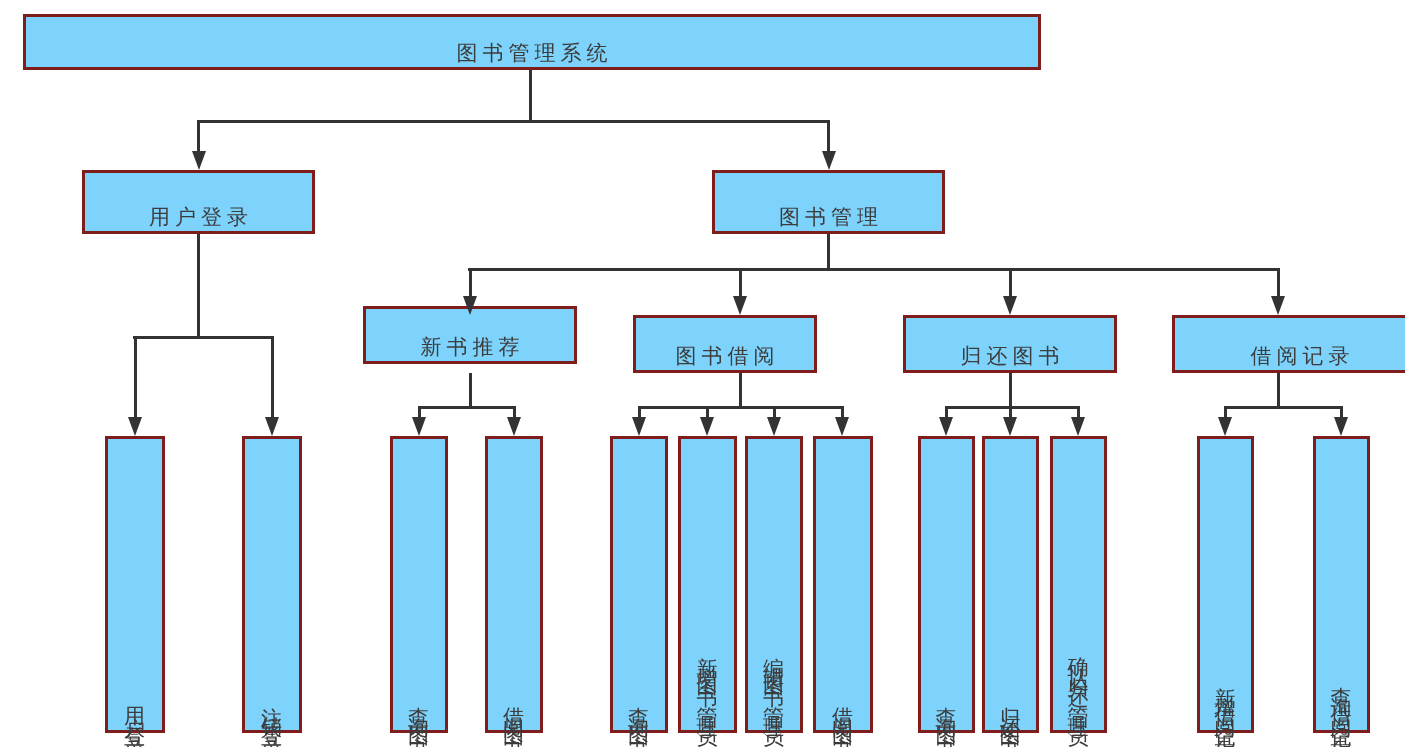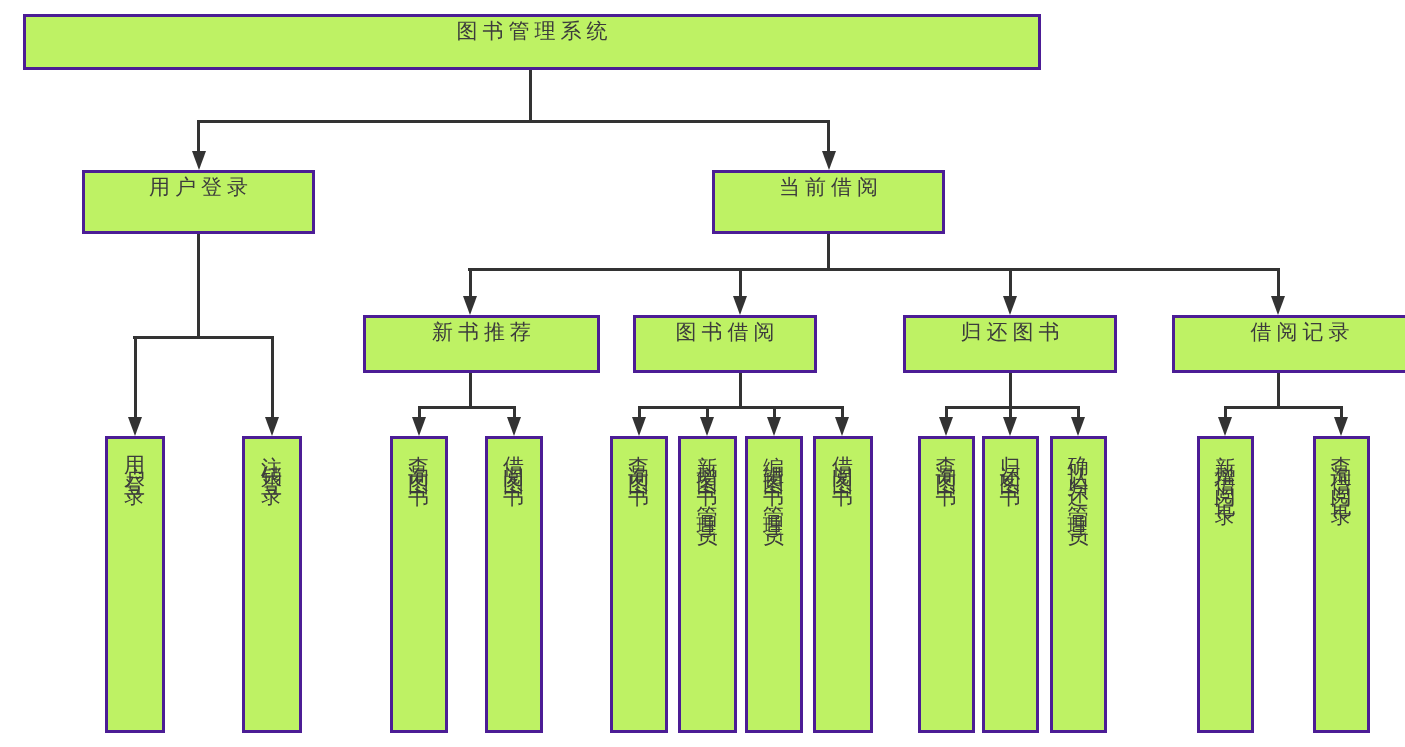"图书管理系统" .node { align-items: flex-start -> flex-end; background: #bef264 -> #7dd3fc; border: 3px solid #4c1d95 -> 3px solid #7f1d1d }
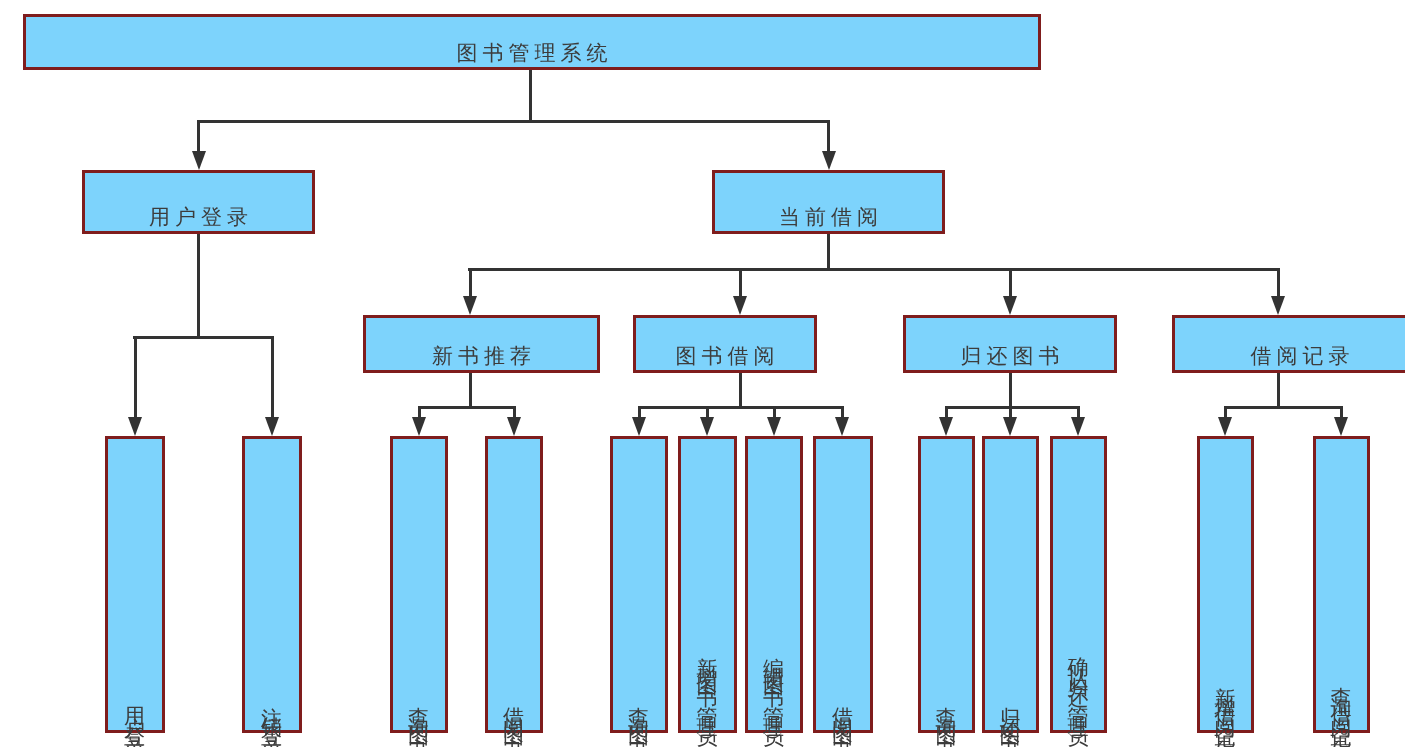"当前借阅" span.lbl { text: 当前借阅 -> 图书管理 }
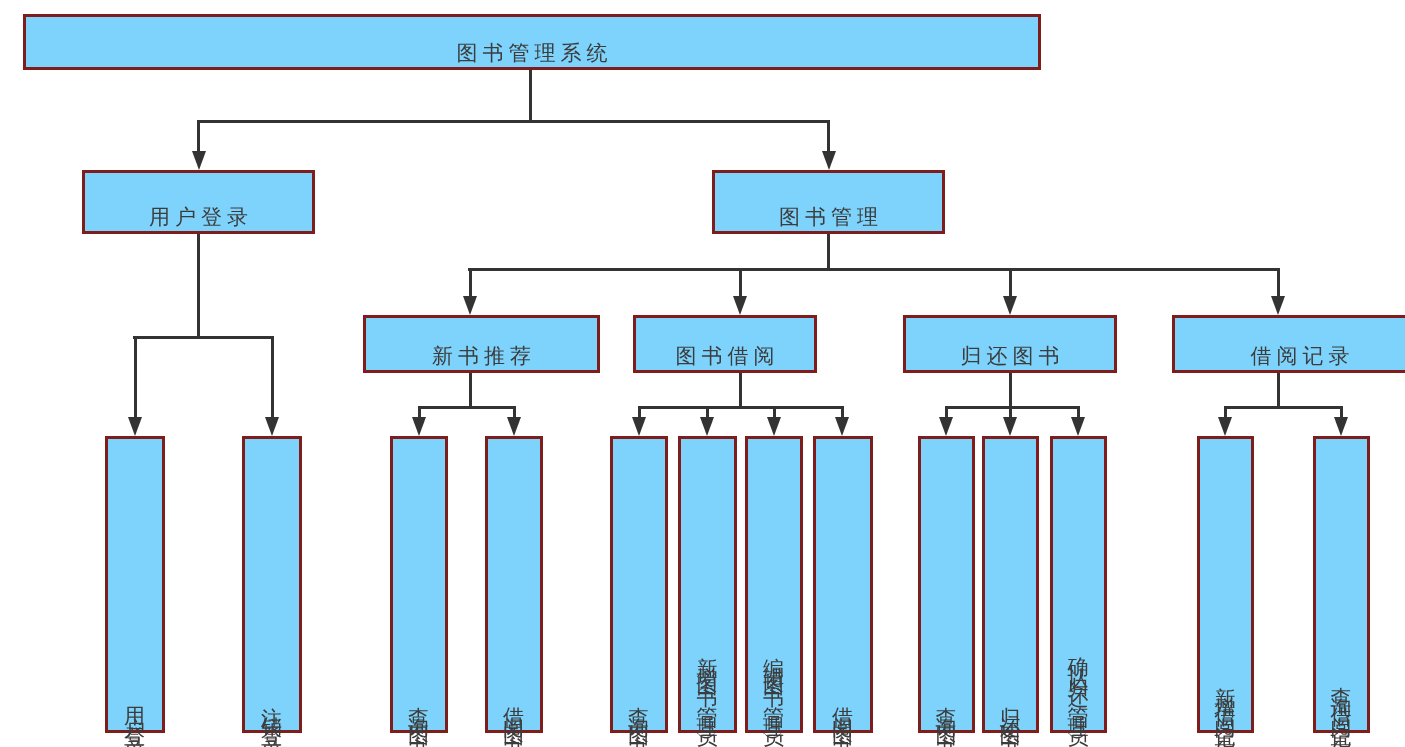"新书推荐" div.node { top: 315px -> 306px; width: 237px -> 214px }
